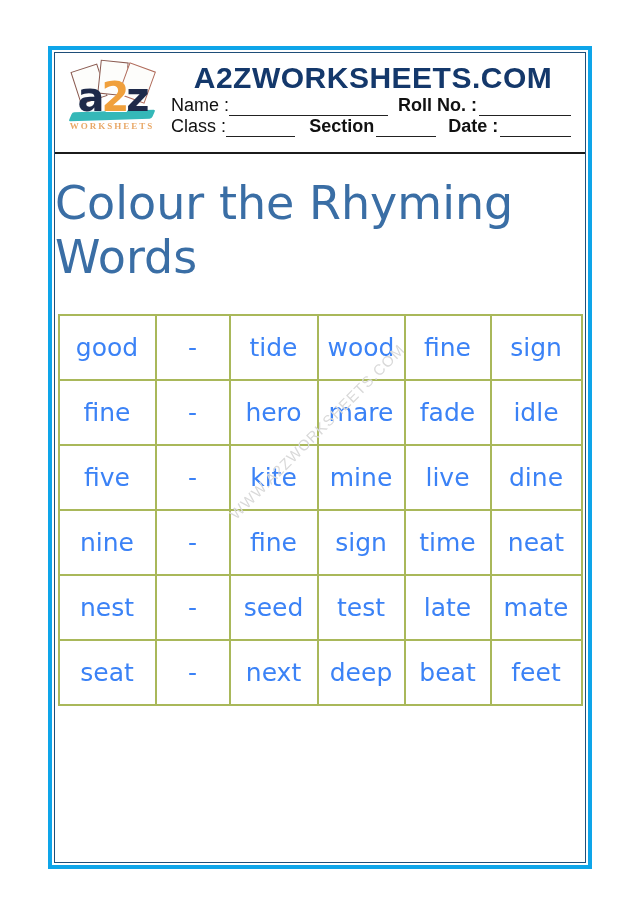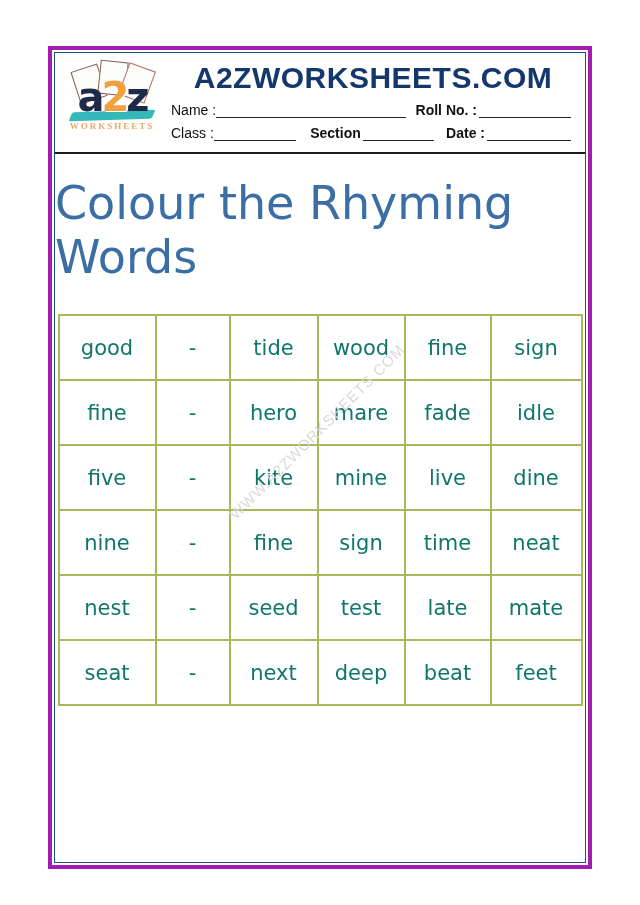"a2z" .frame { border: 4px solid #a21caf -> 4px solid #0ea5e9 }
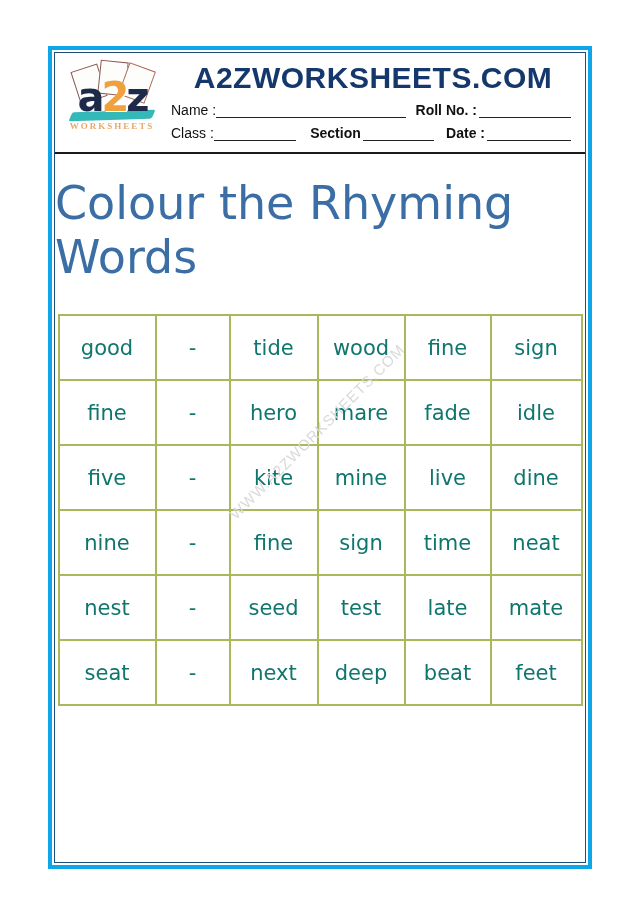"Name :" .field-row { font-size: 14px -> 18px; margin-top: 7px -> none }
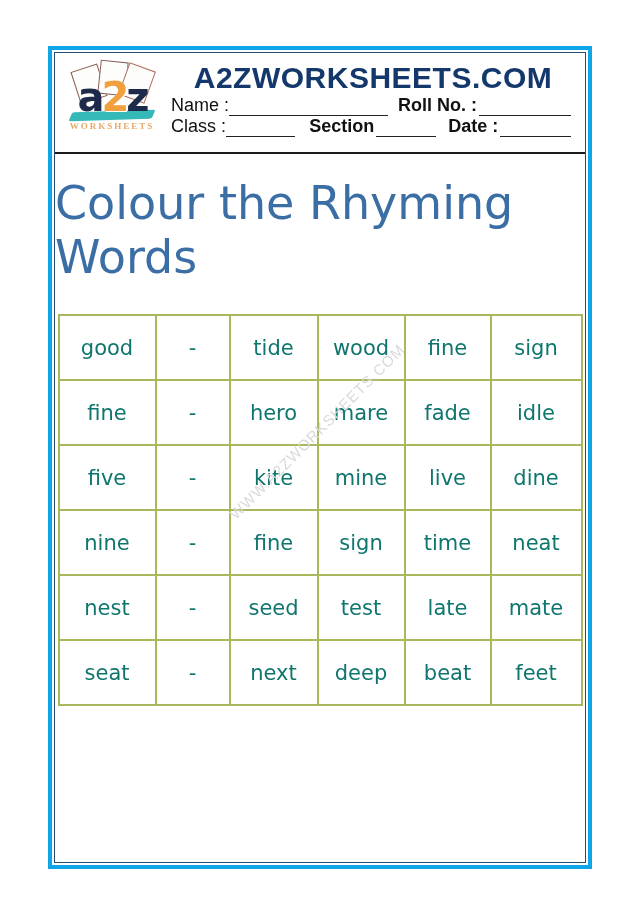"good" table.rhyme td { color: #0f766e -> #3b82f6; font-size: 21px -> 25px }
